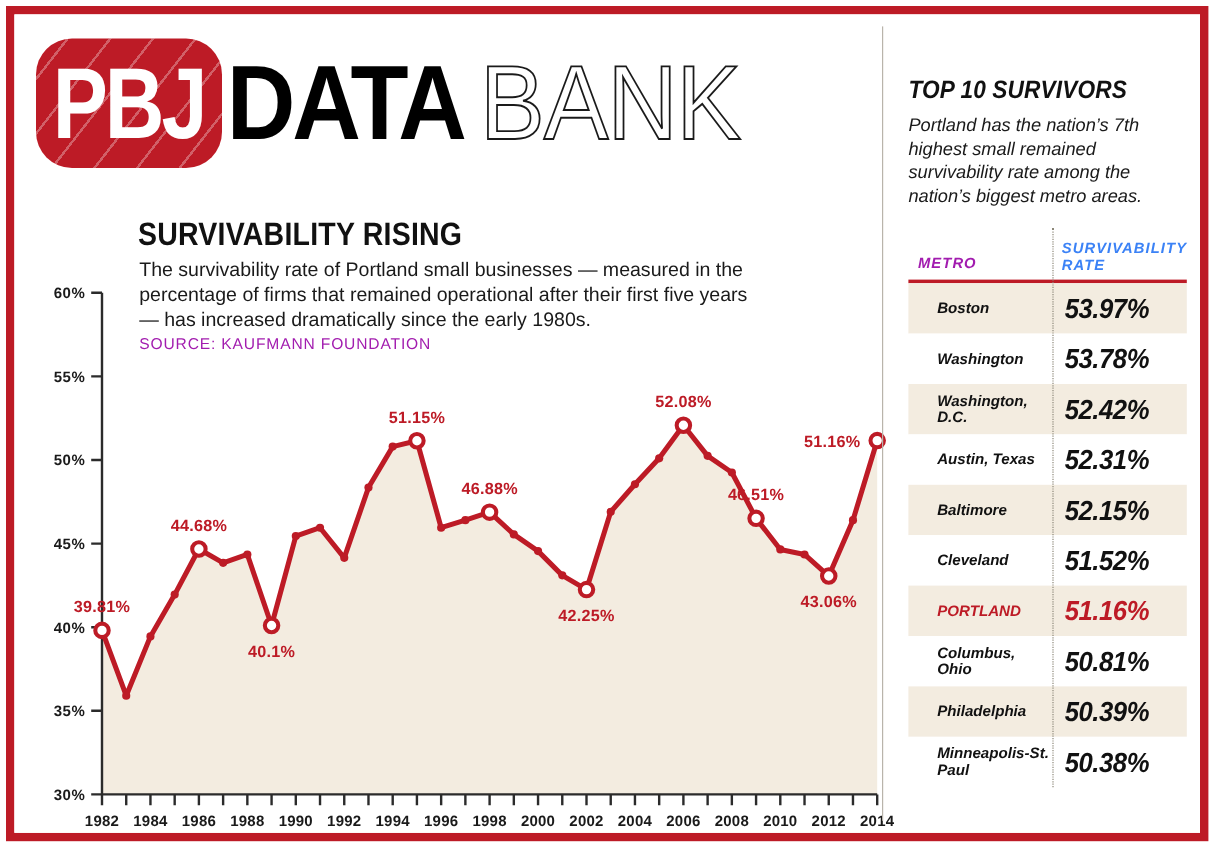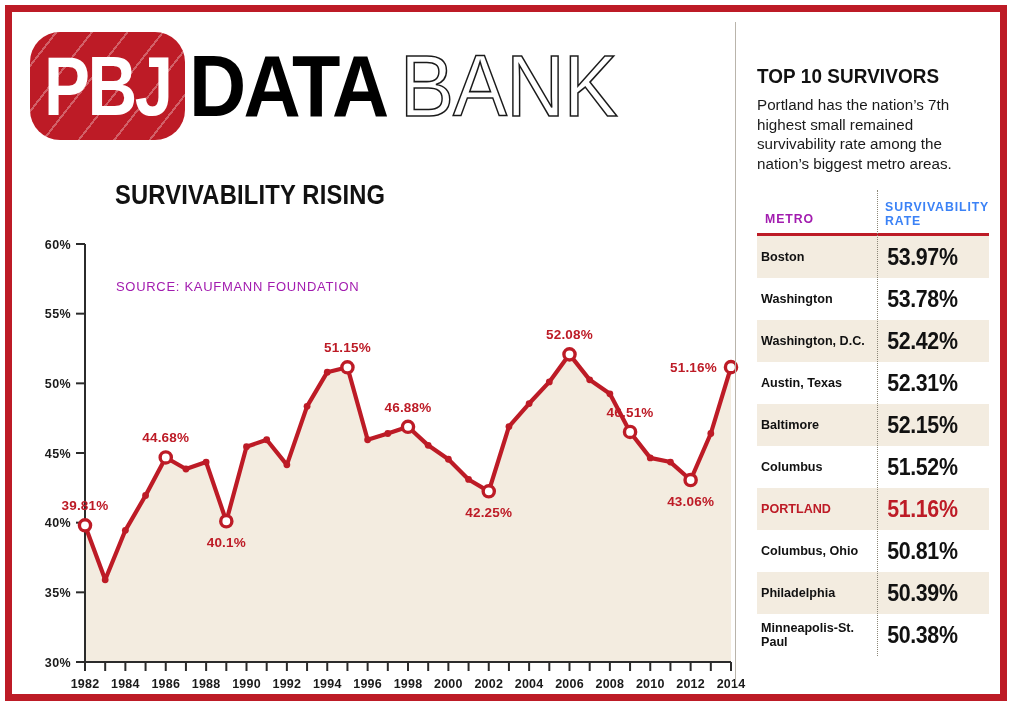"TOP 10 SURVIVORS" .panel { font-style: none -> italic }
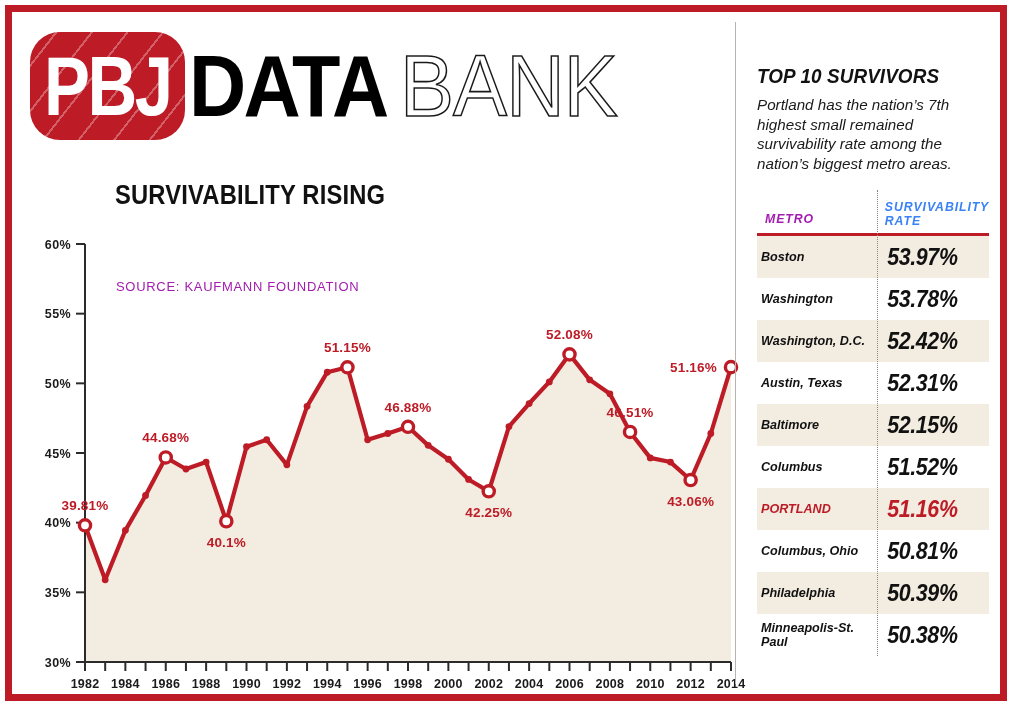"The survivability rate of Portland" div.chart-desc { html: none -> <div>The survivability rate of Portland small businesses — measured in the percentage of firms that remained operational after their first five years — has increased dramatically since the early 1980s.</div> }
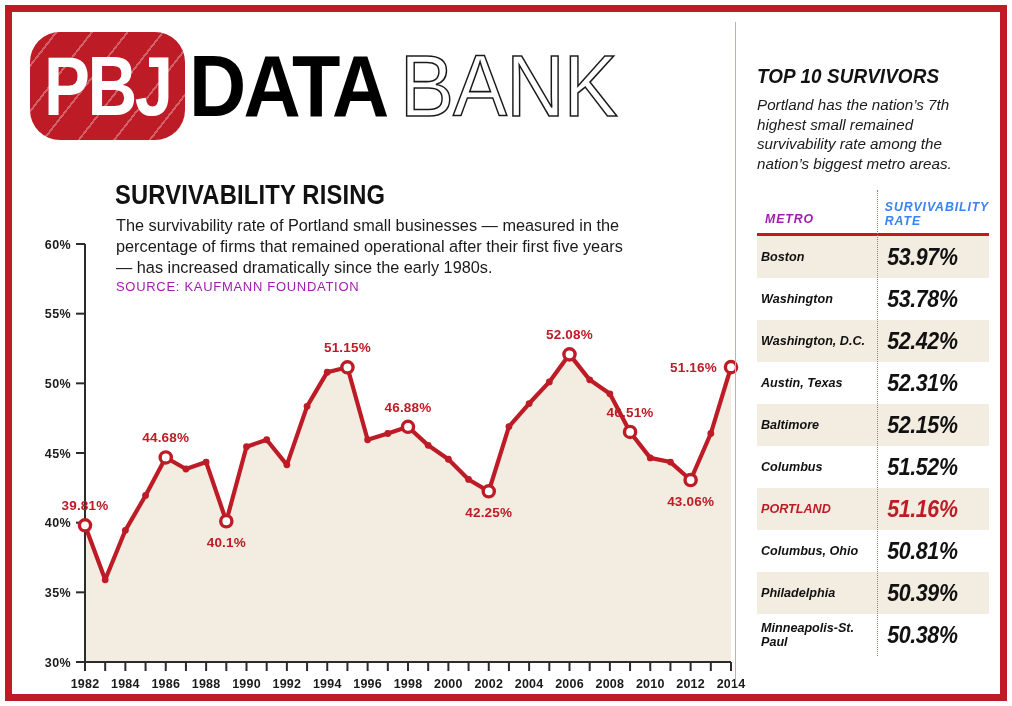"Boston" .td-metro { padding-left: 4px -> 24px }
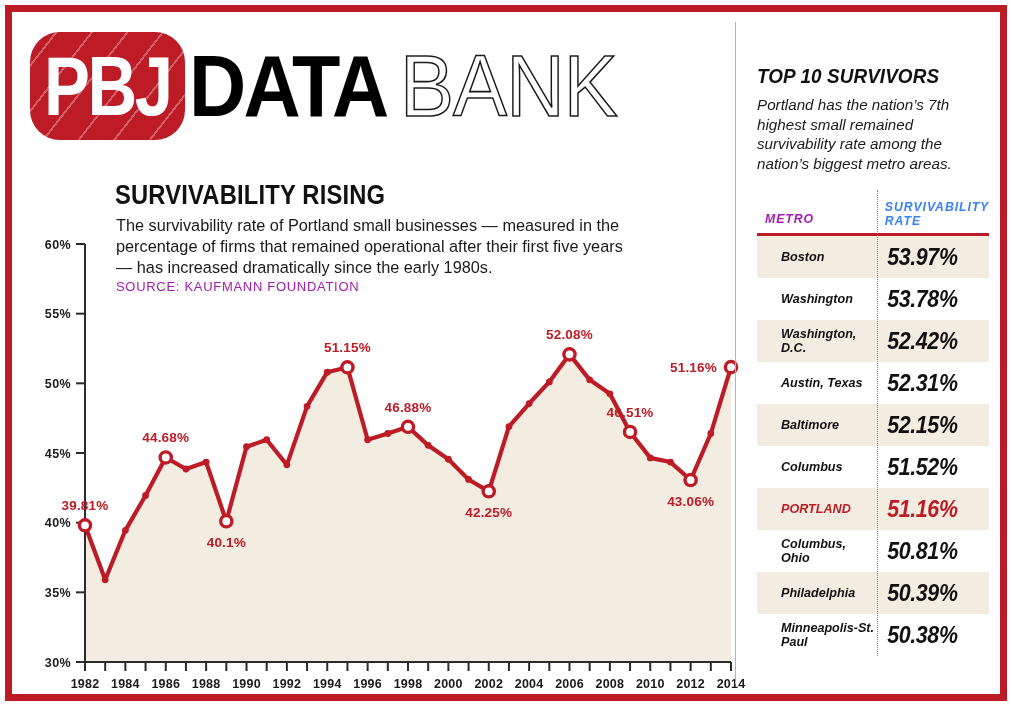"Columbus" div.td-metro { text: Columbus -> Cleveland }
